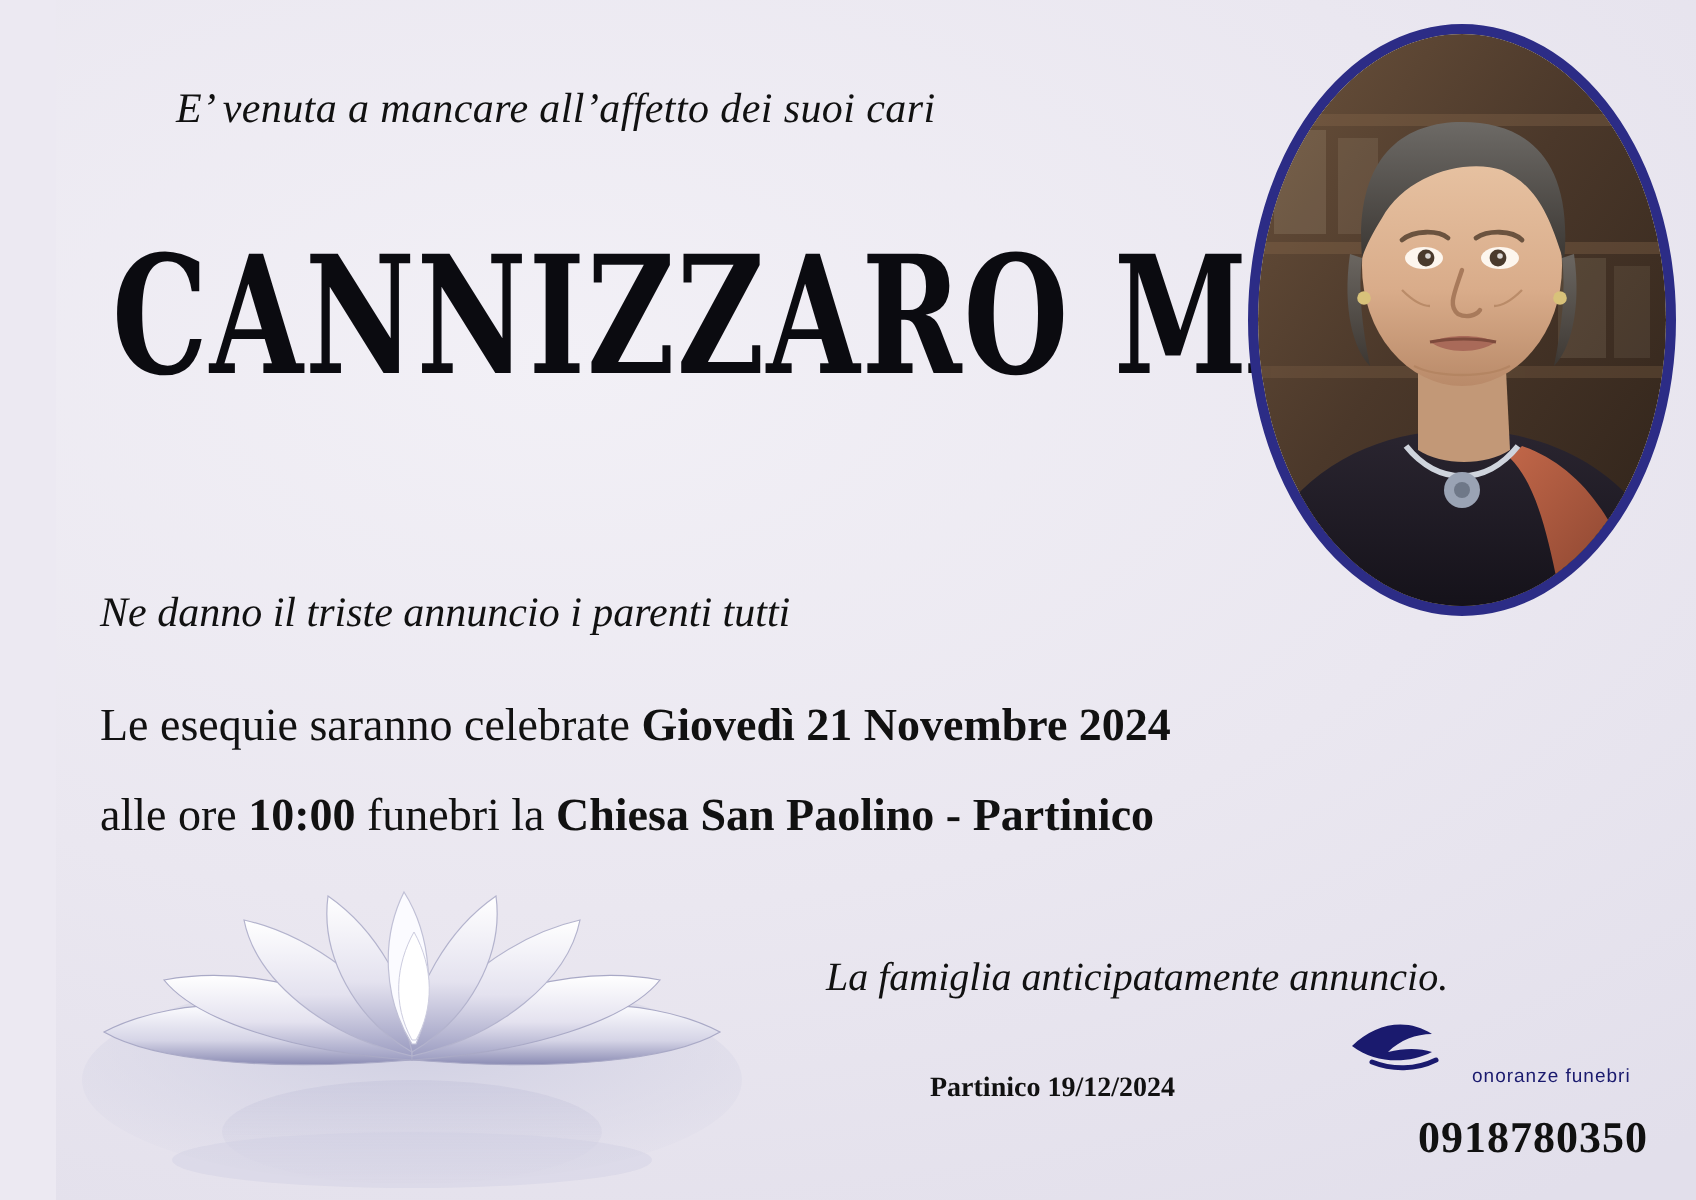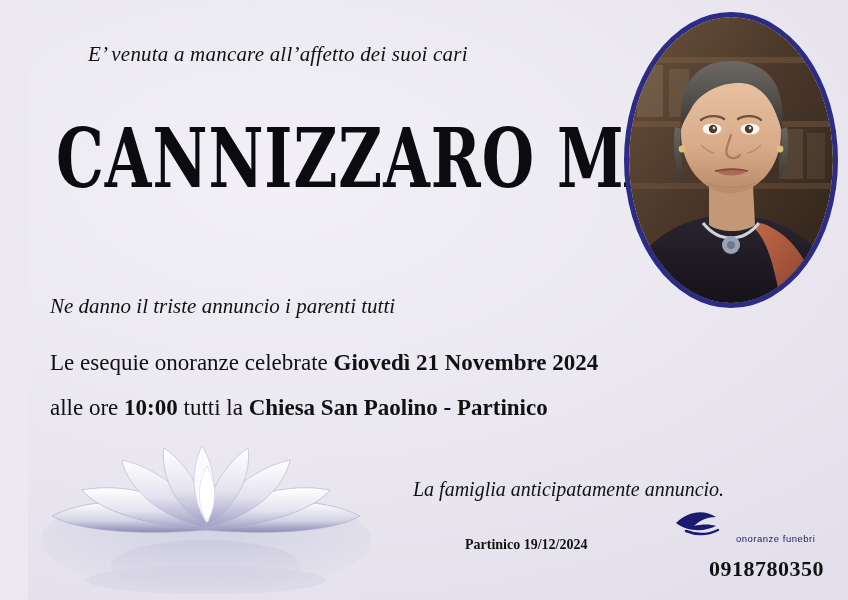"Le esequie onoranze celebrate" span { text: onoranze -> saranno }
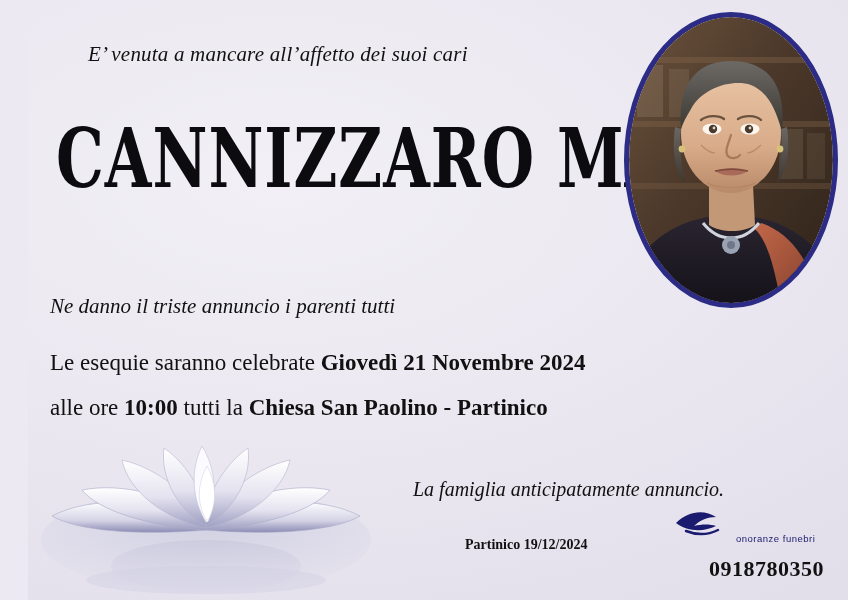"tutti la" span { text: tutti -> funebri }
